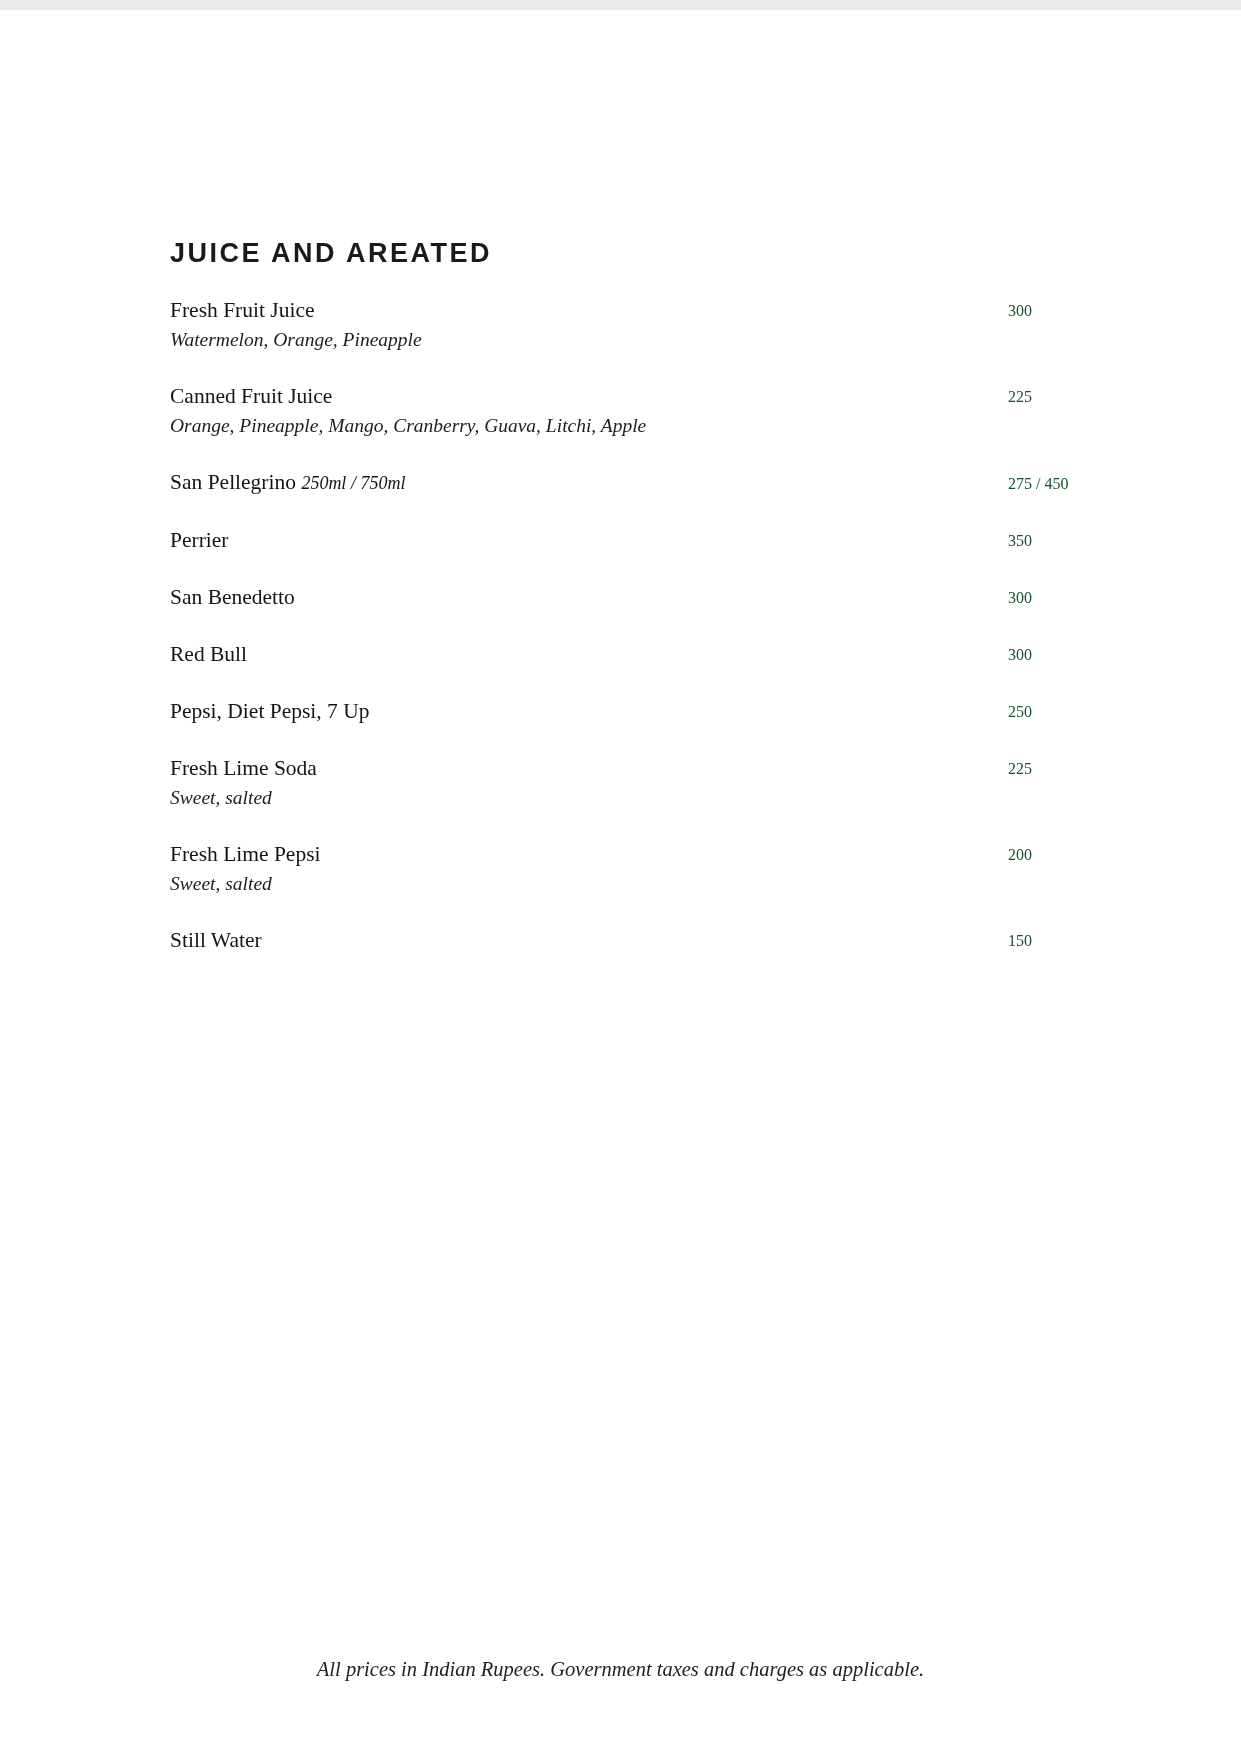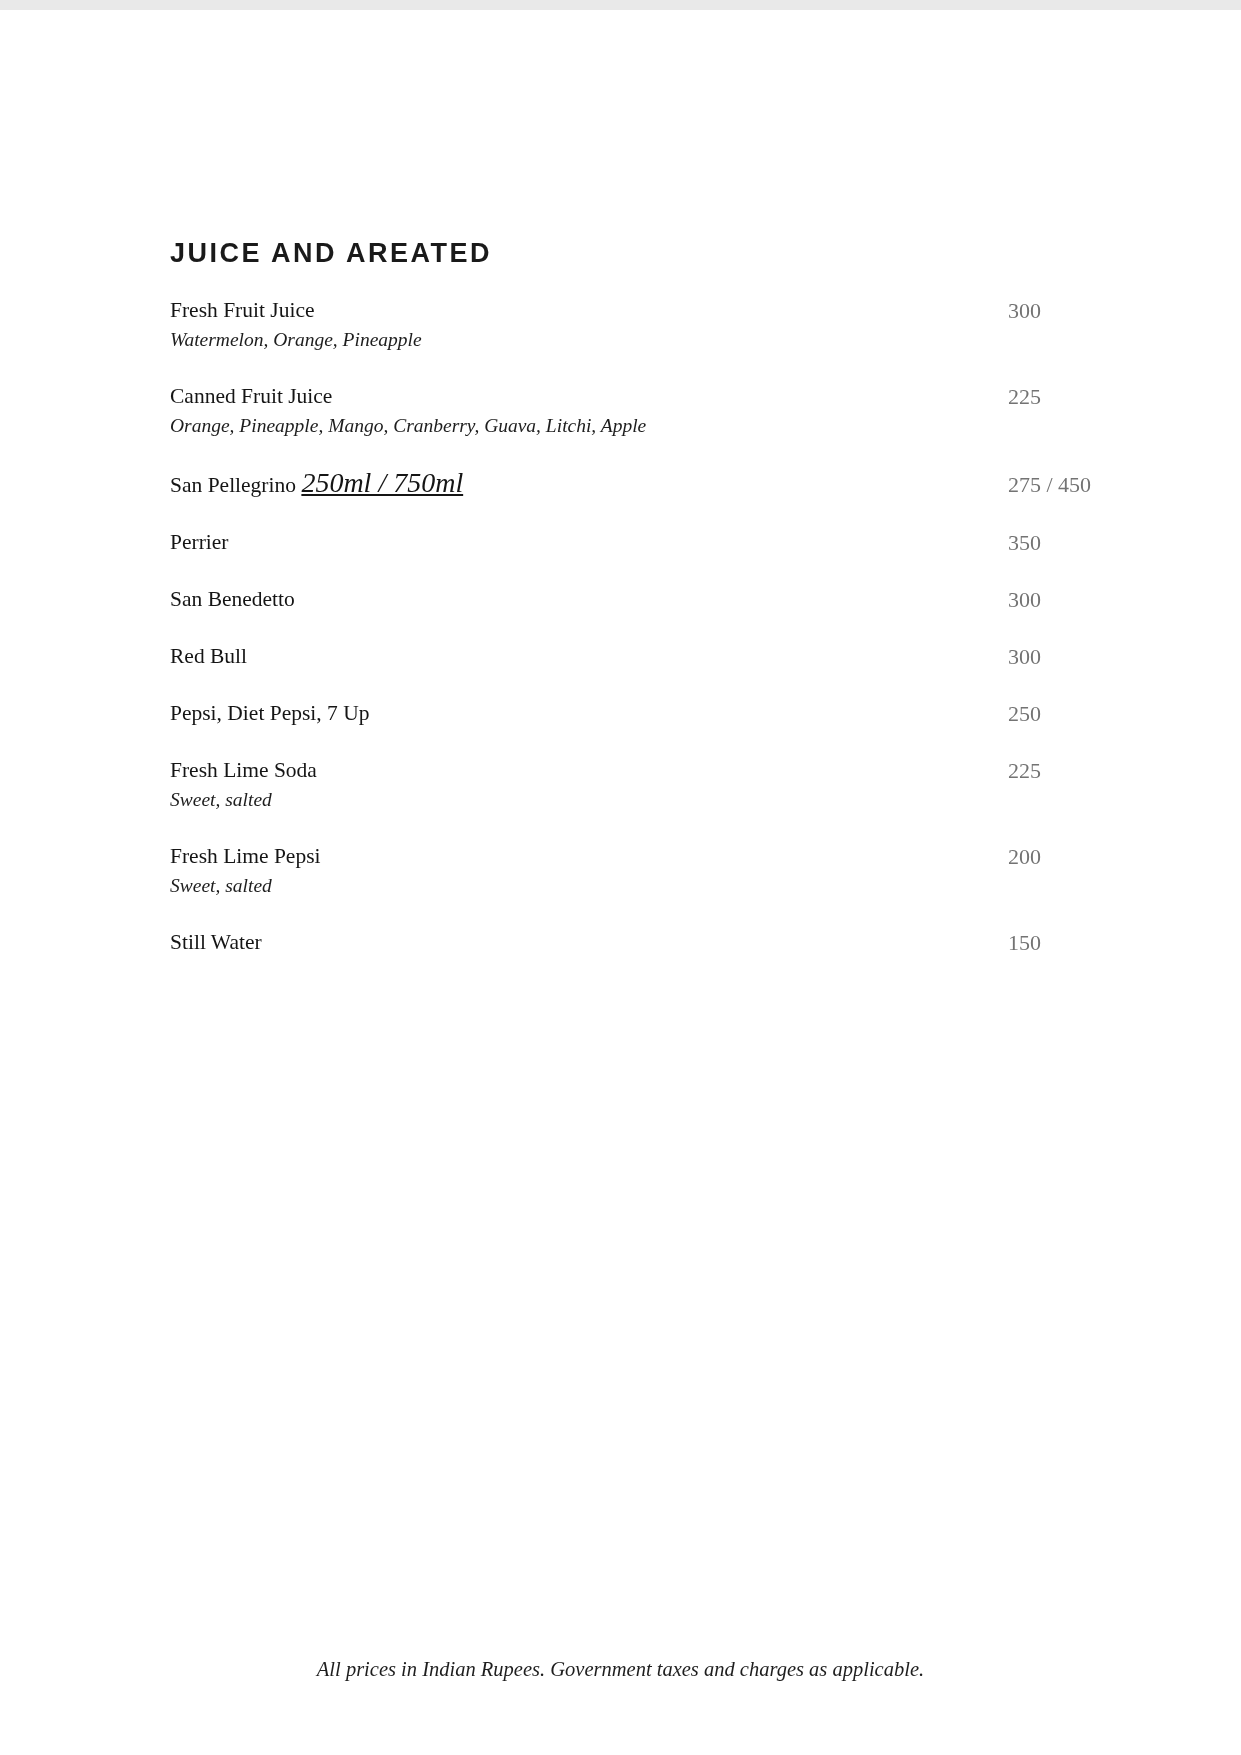"300" .item-price { color: #737373 -> #14532d; font-size: 22px -> 16px }
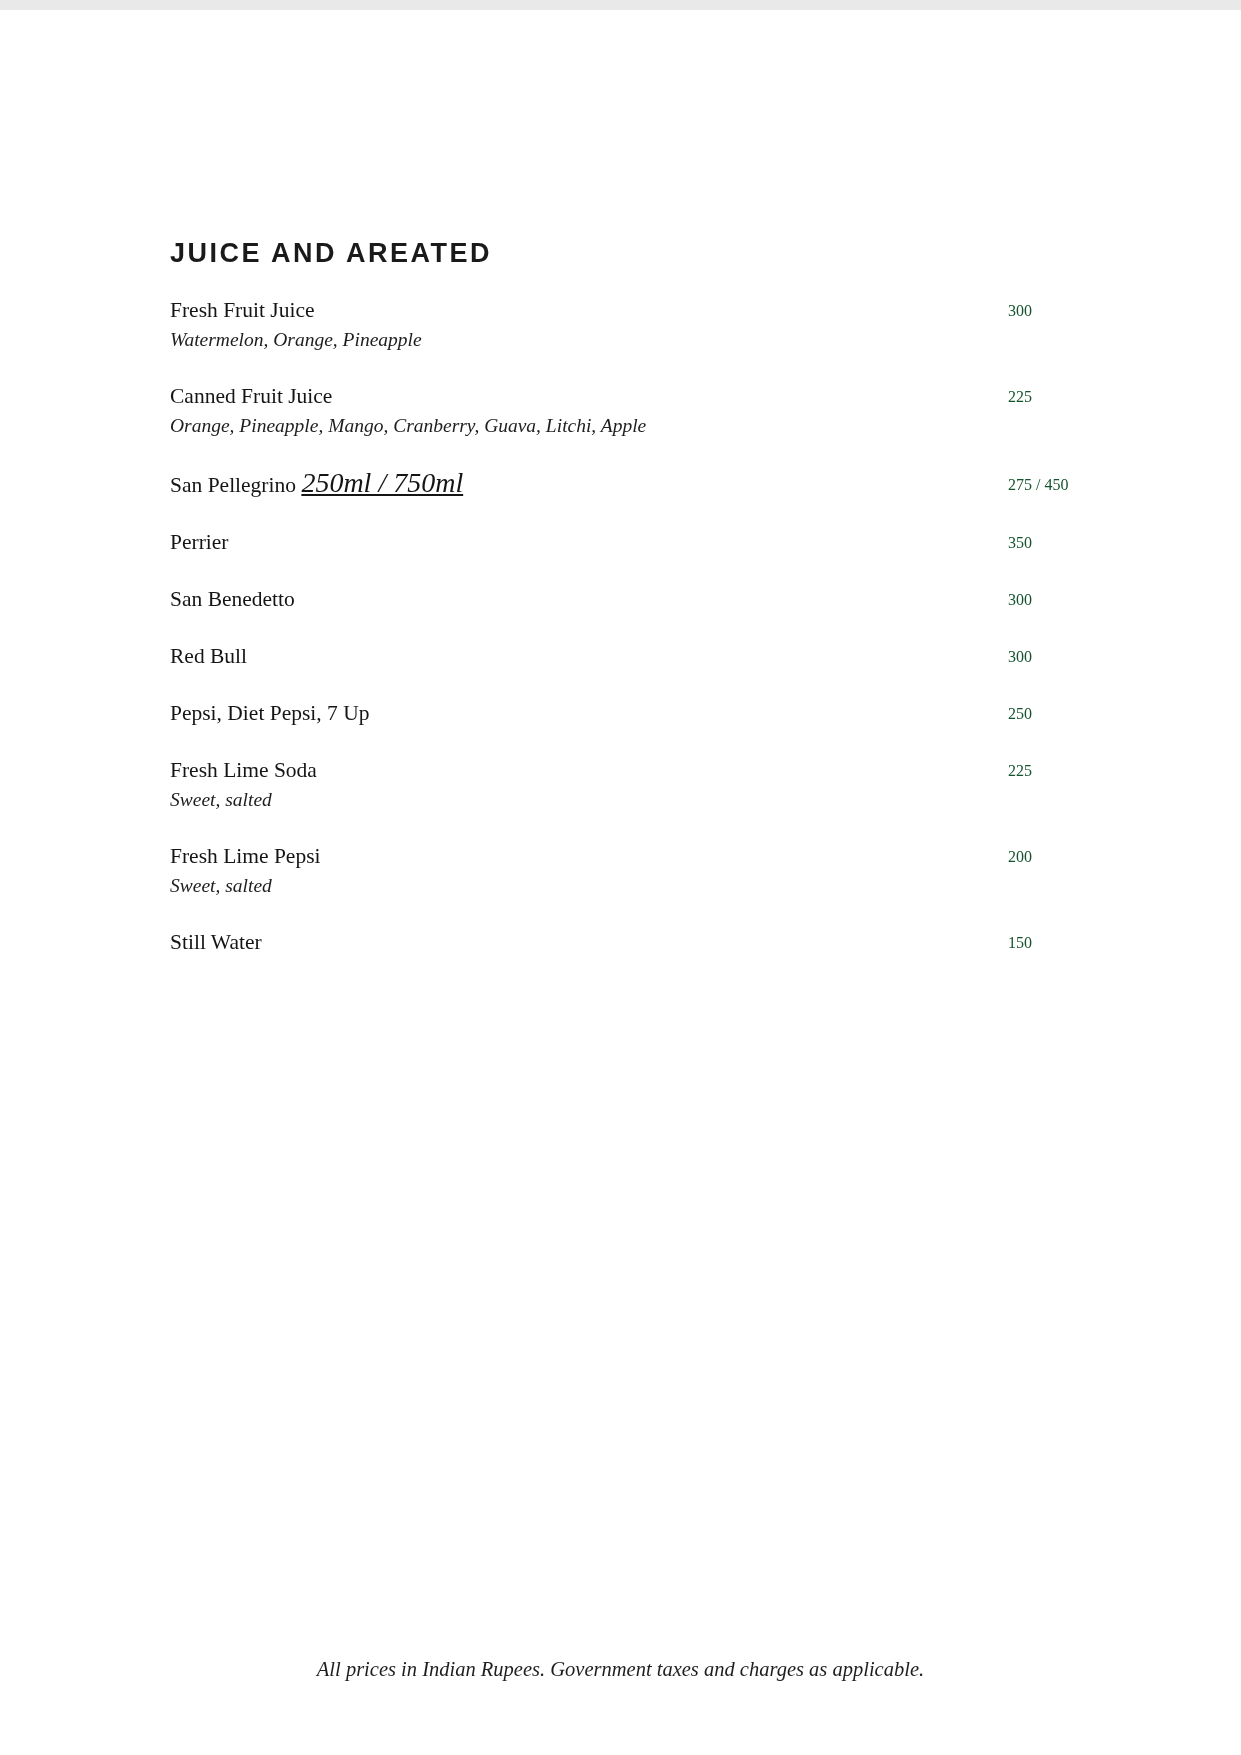"250ml / 750ml" .item-size { font-size: 28px -> 18px; text-decoration: underline -> none }
